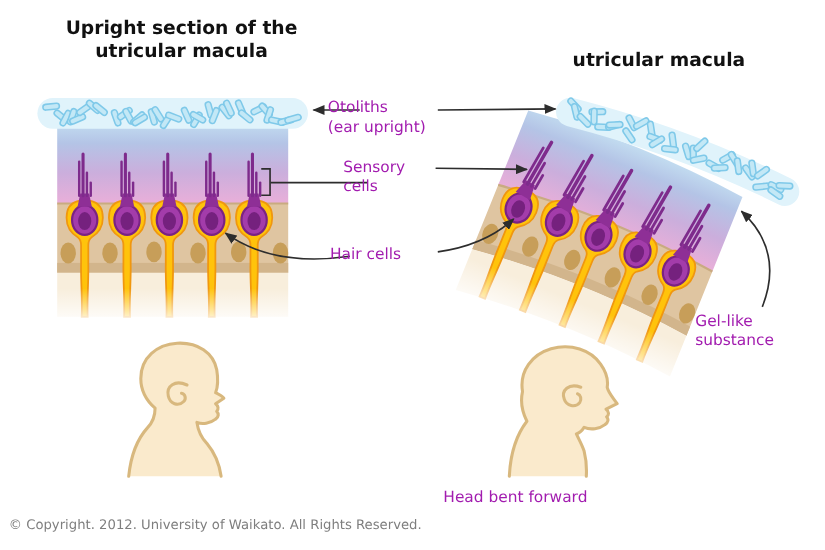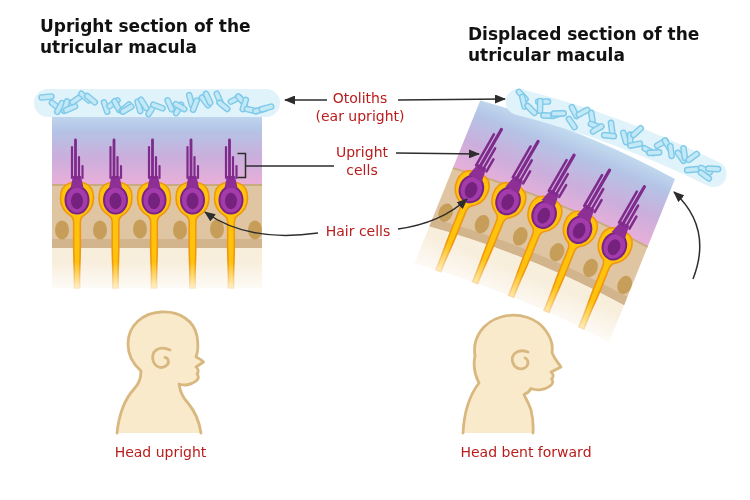"Upright section of the" .title { text-align: left -> center }
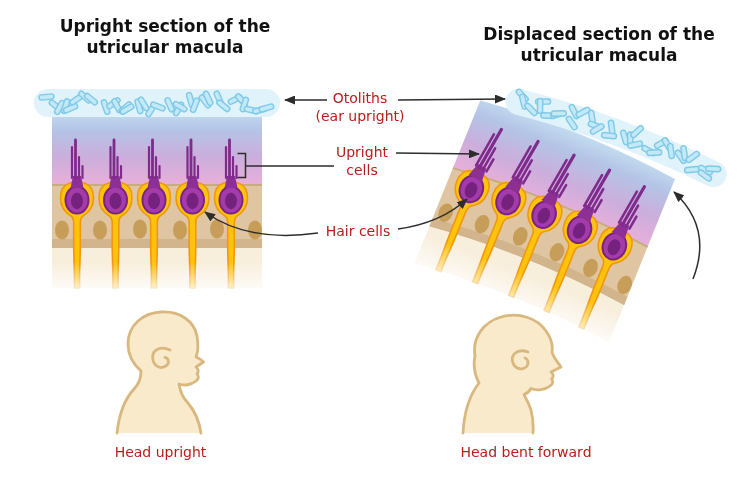"Displaced section of the" span { html: <span>Displaced section of the</span> -> none }
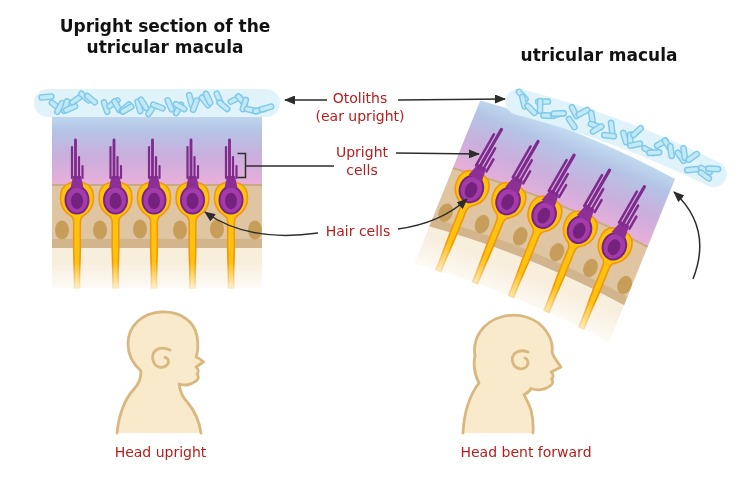"Otoliths" .lbl { color: #b91c1c -> #a21caf; text-align: center -> none }
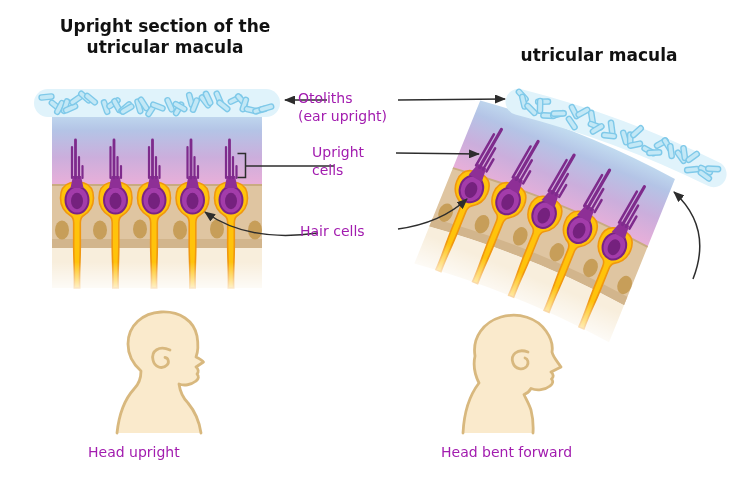"Upright" span { text: Upright -> Sensory }
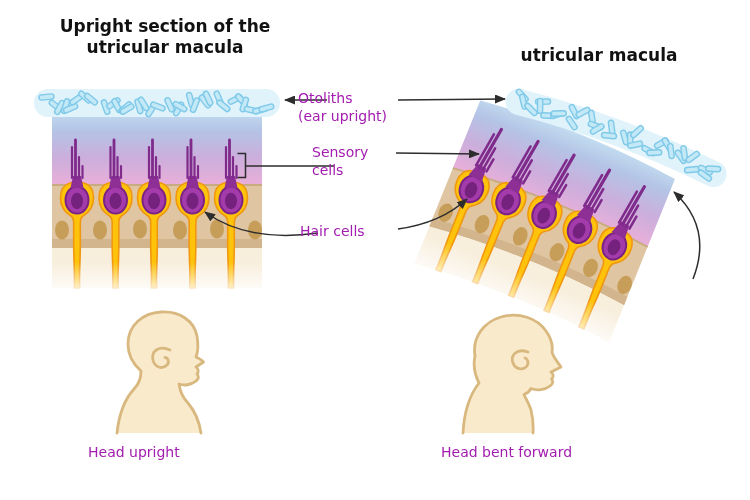"Gel-like" div.lbl { html: none -> <div> <span>Gel-like</span><br> <span>substance</span> </div> }
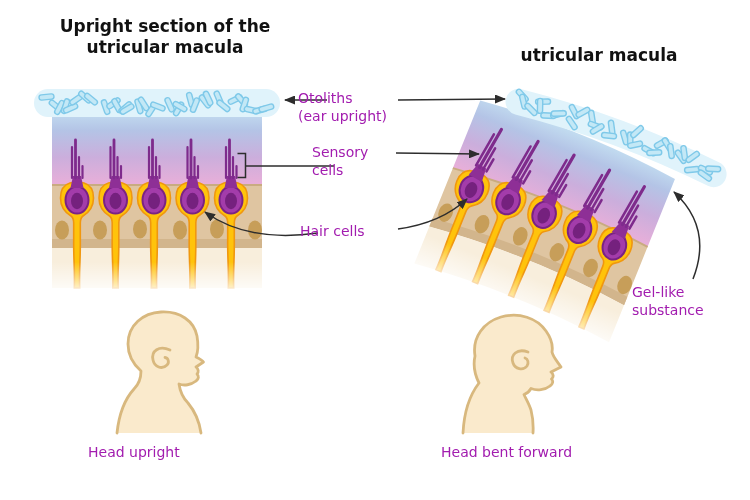"Head upright" div.lbl { html: <div>Head upright</div> -> none }
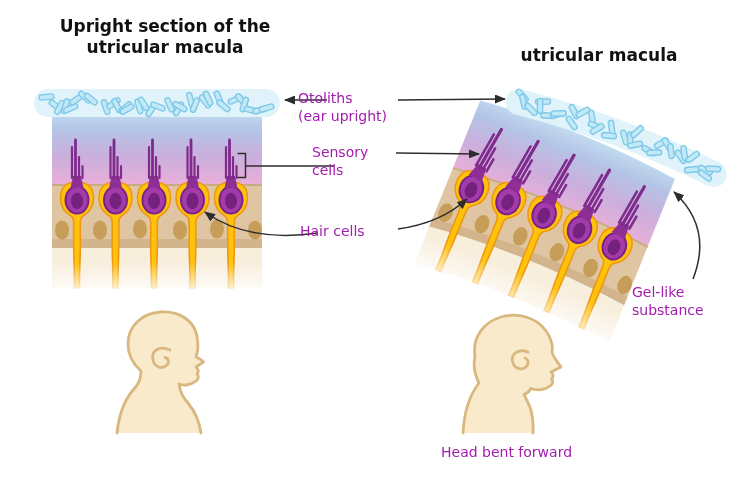"Head bent forward" div.lbl { left: 441px -> 403px }
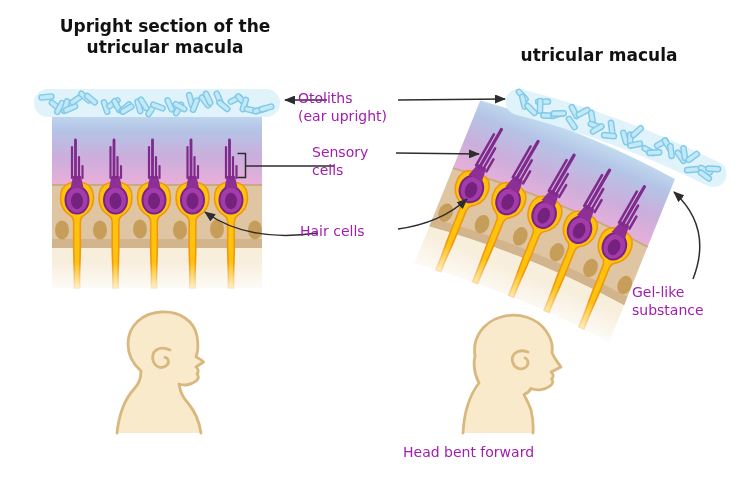"© Copyright. 2012. University of" div.footer { html: none -> <div>© Copyright. 2012. University of Waikato. All Rights Reserved.</div> }
